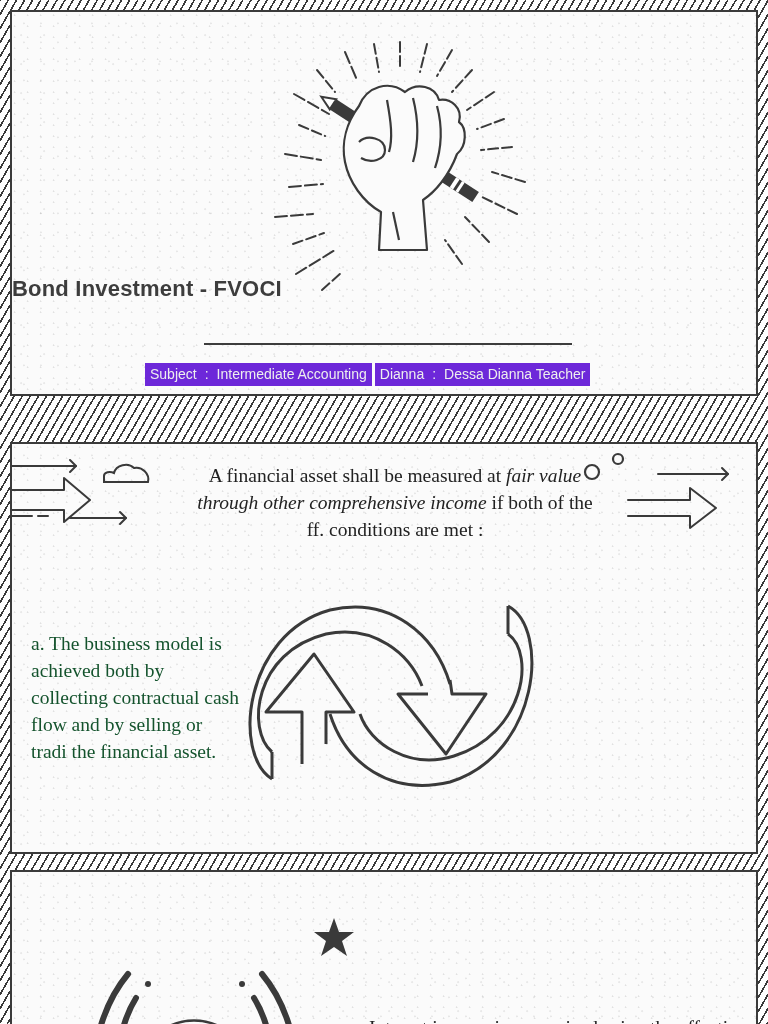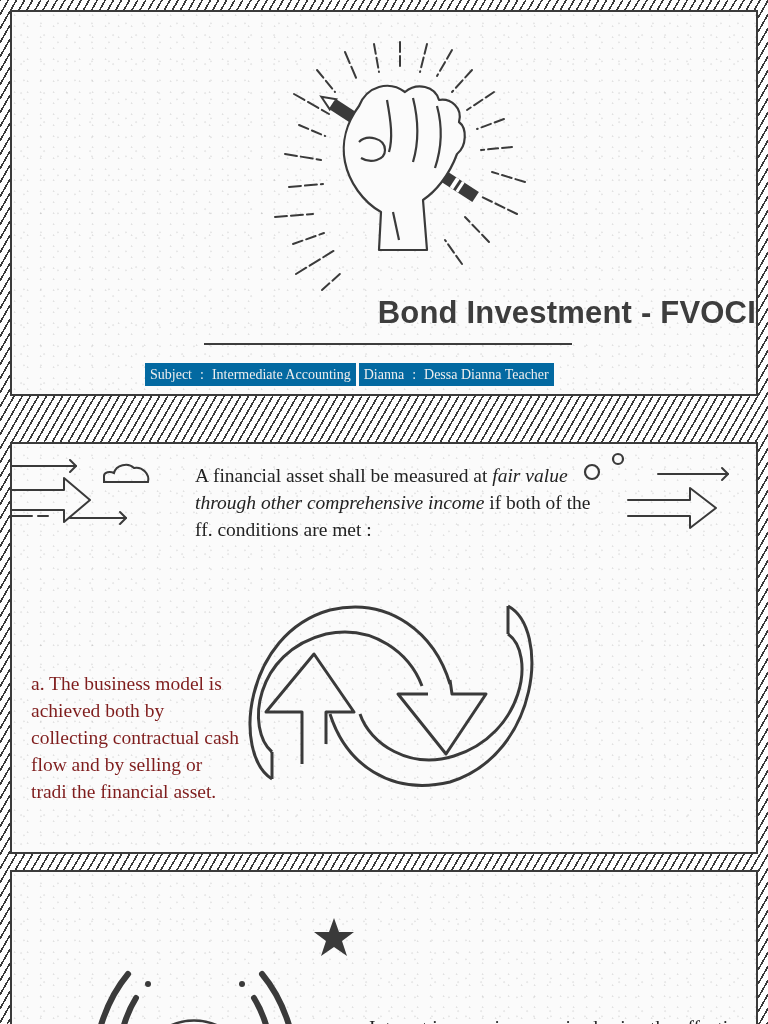"Bond Investment - FVOCI" .title { font-size: 31px -> 22px; text-align: right -> left; top: 283px -> 264px }
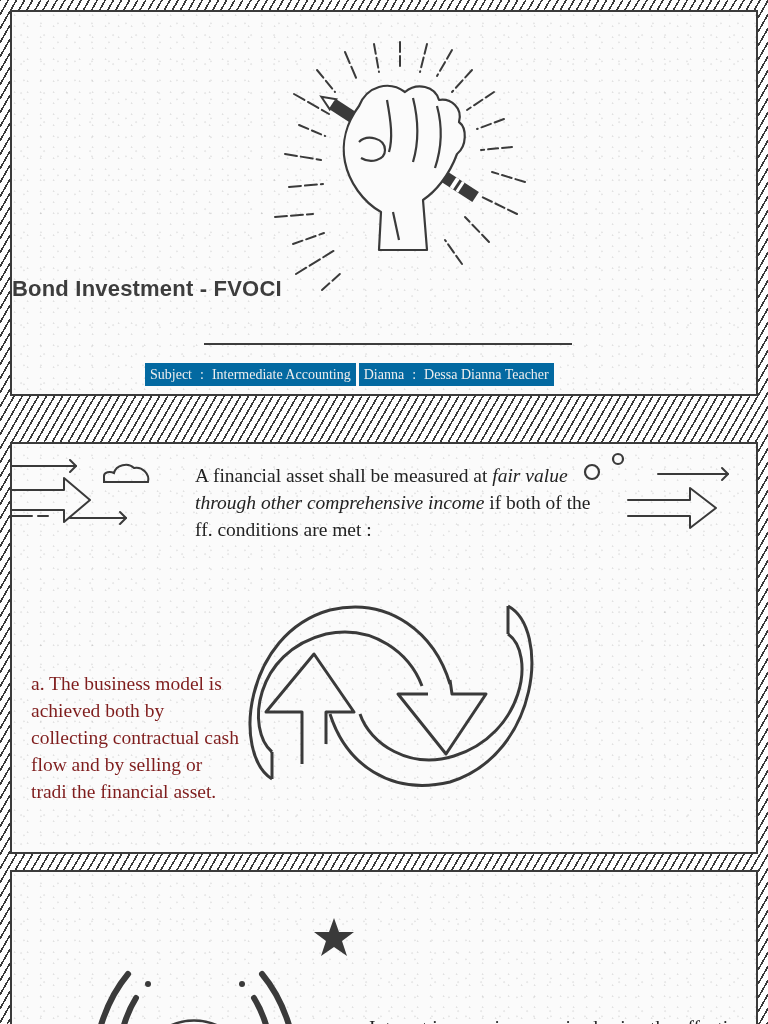"Subject : Intermediate Accounting" .meta-box { background: #0369a1 -> #6d28d9; font-family: Liberation Serif, serif -> Liberation Sans, sans-serif }
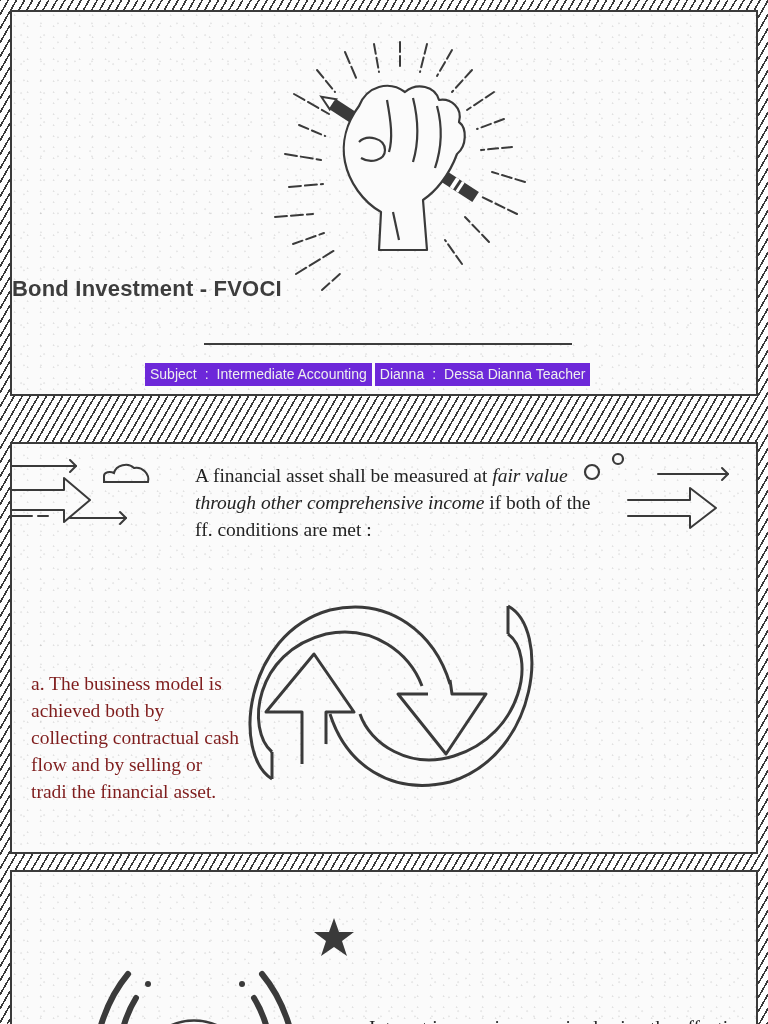"A financial asset shall be" .intro { text-align: none -> center }
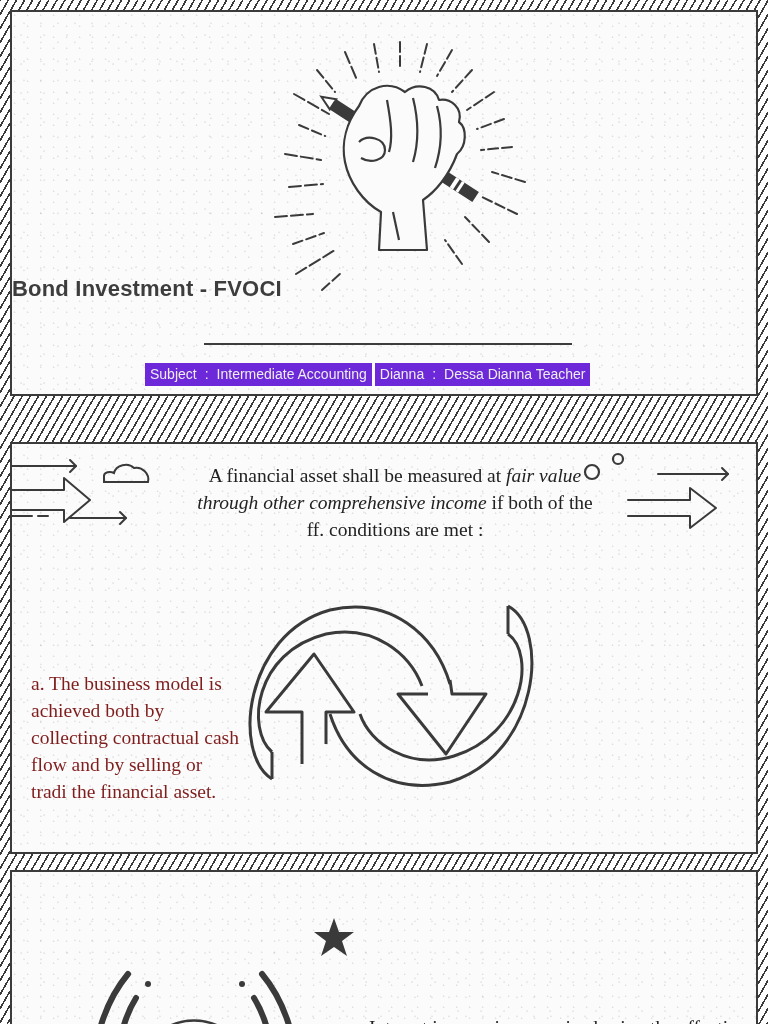"a. The business model is" .cond { color: #7f1d1d -> #14532d; margin-top: 40px -> none }
